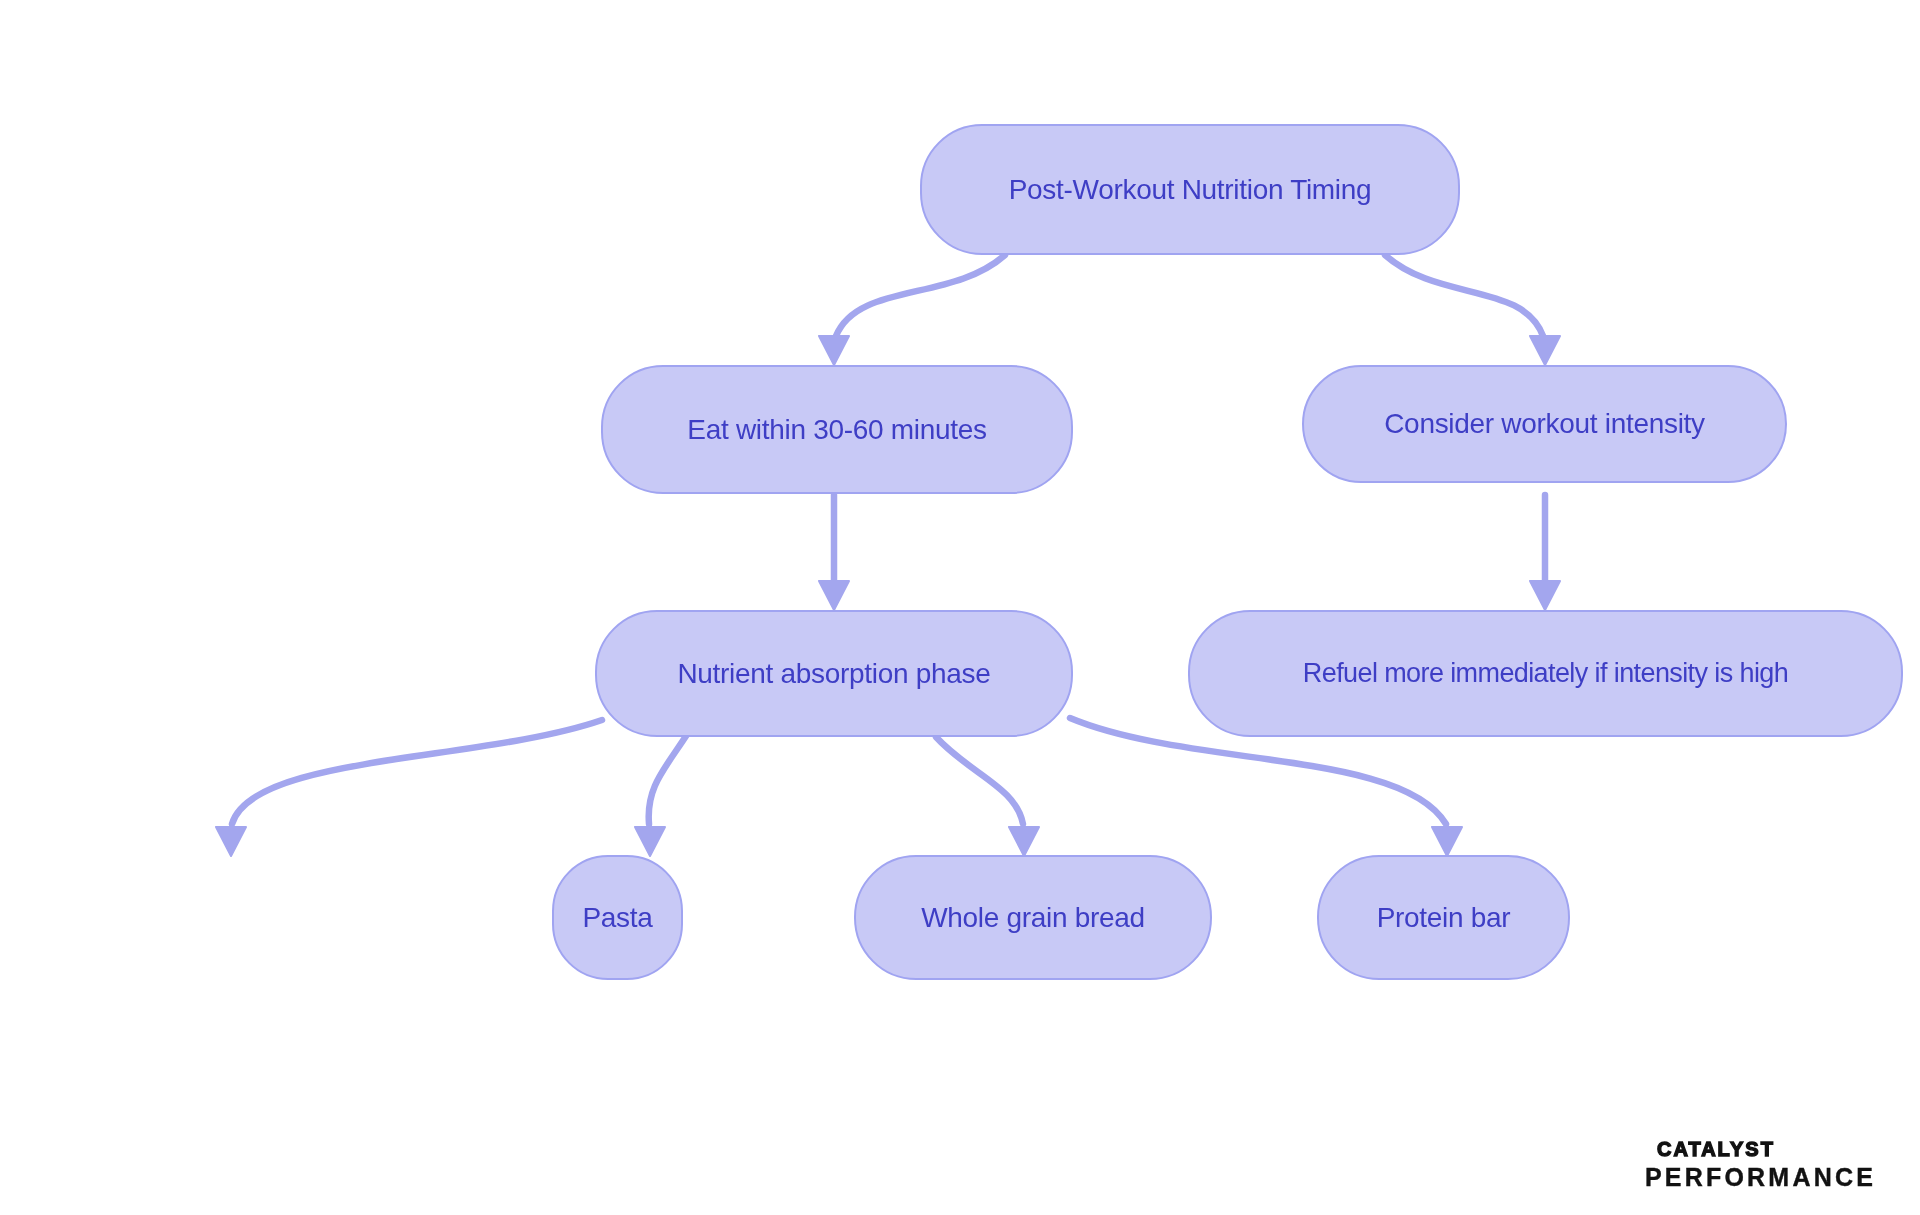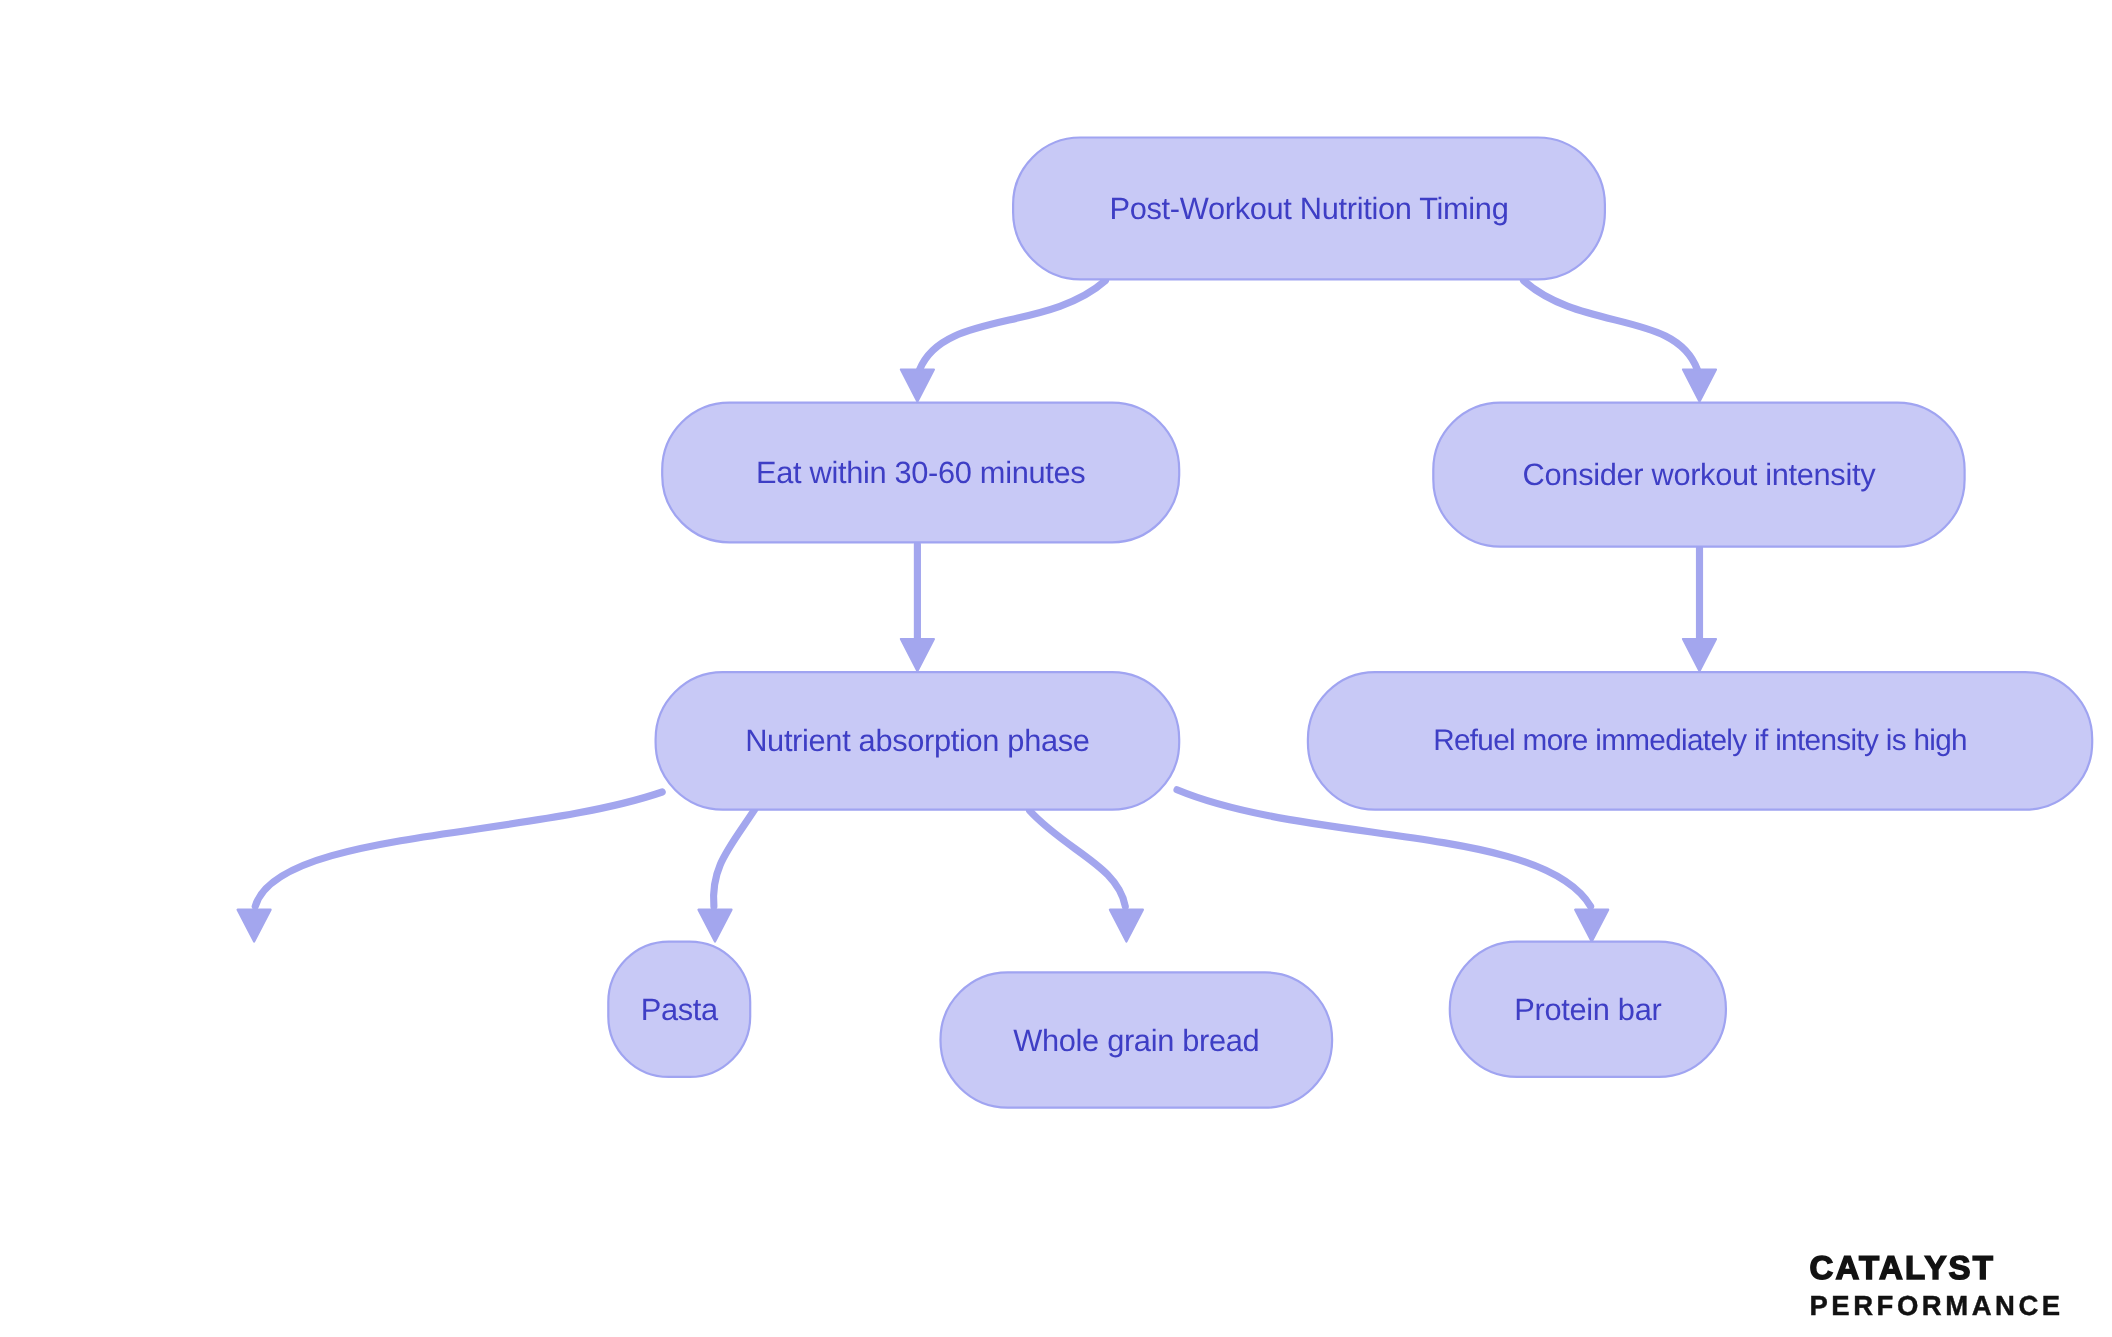"Consider workout intensity" .n-consider { height: 133px -> 118px }
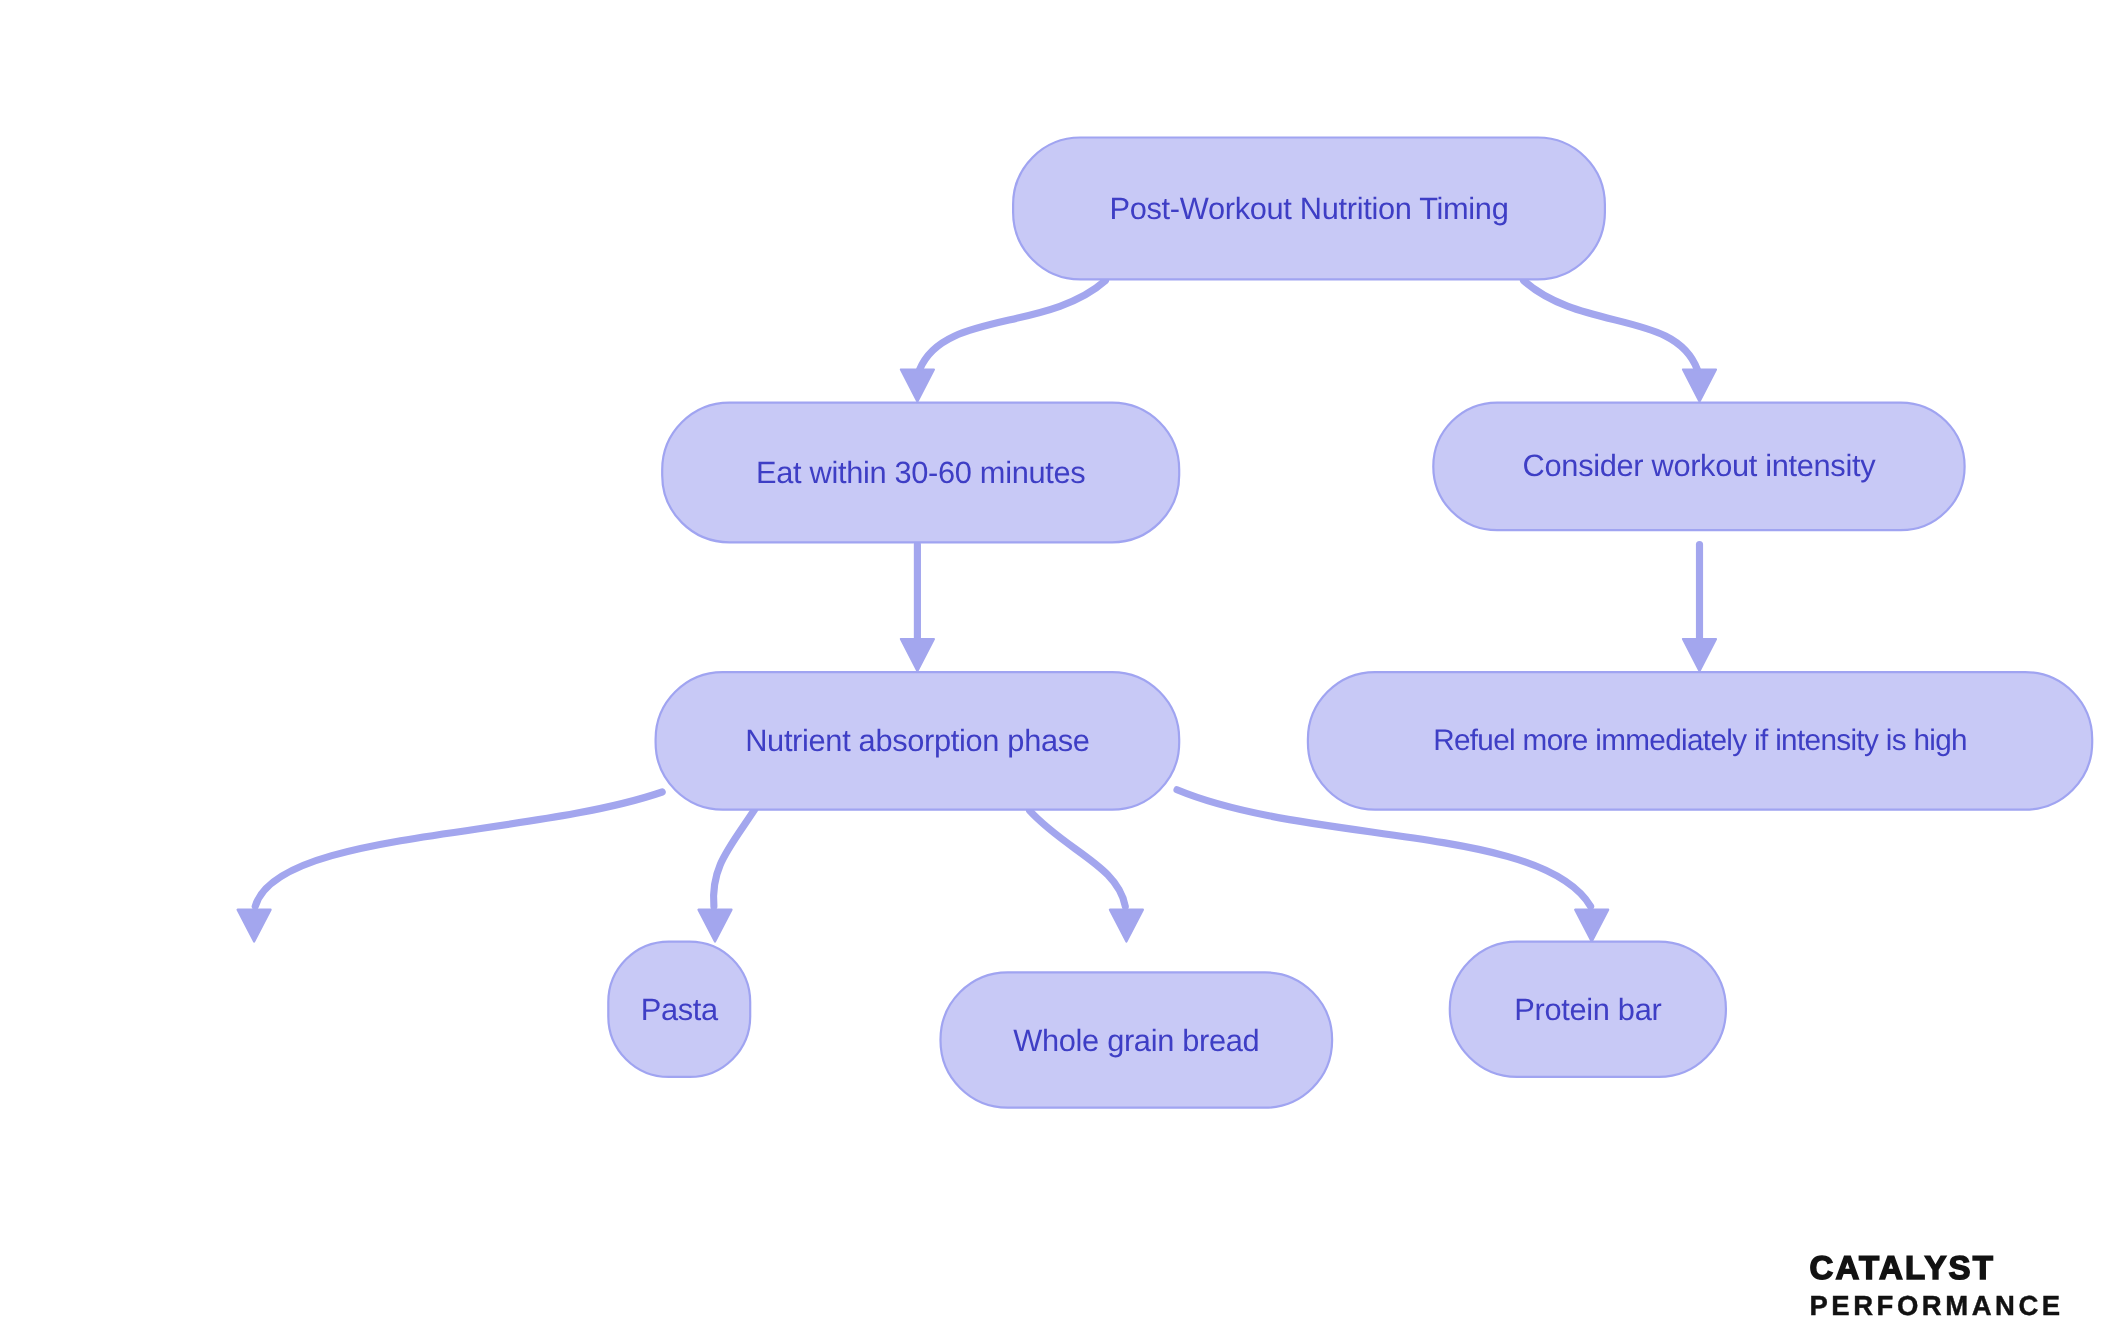"Whole grain bread" .n-bread { margin-top: 28px -> none }
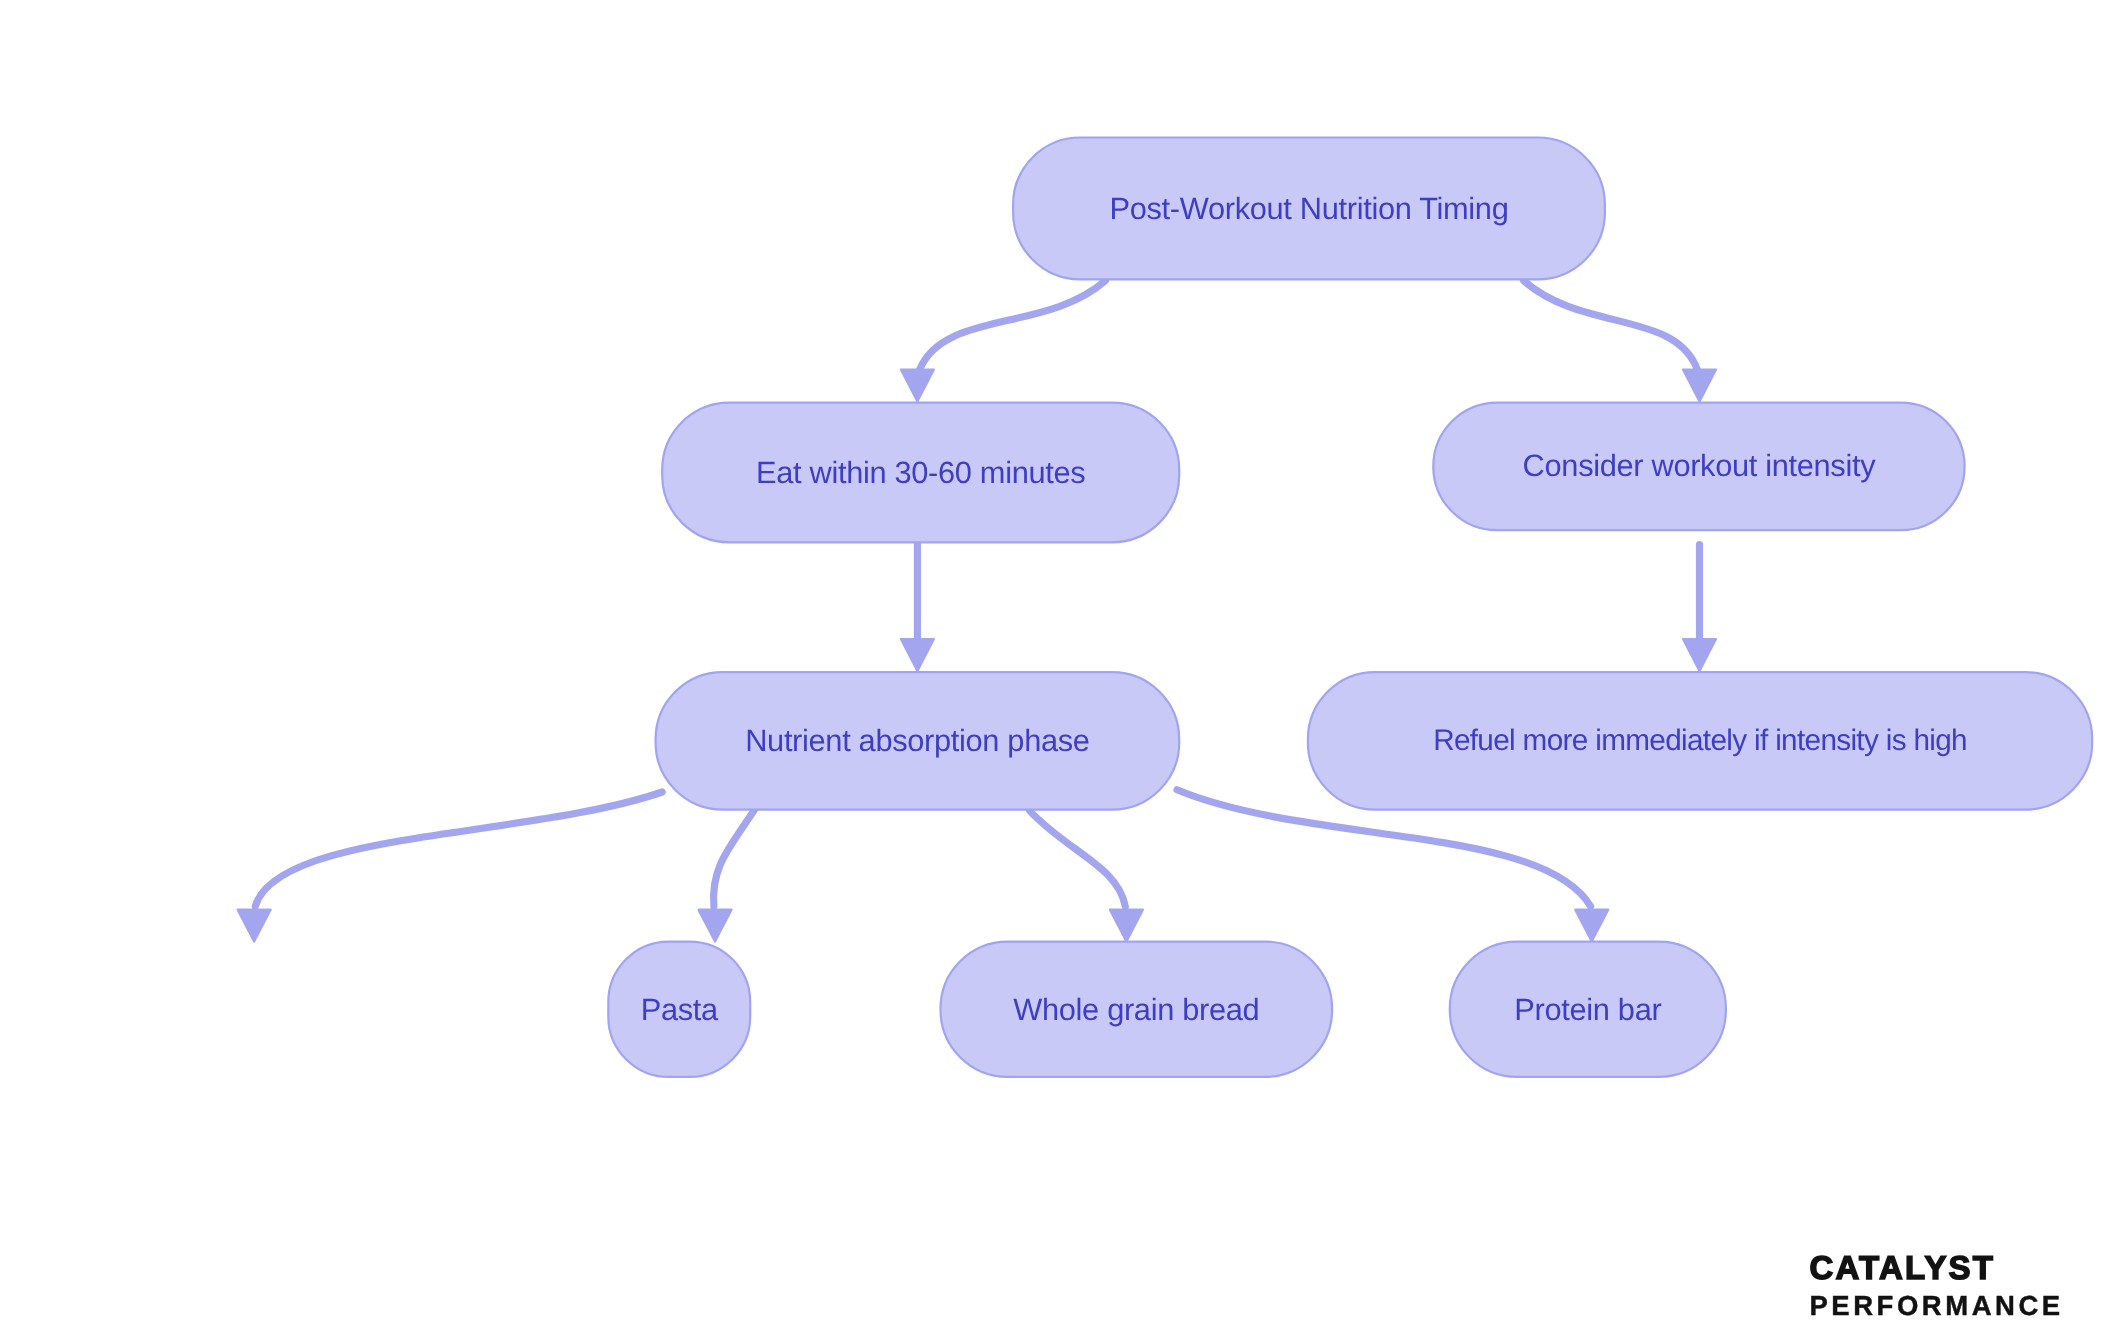"CATALYST" .logo-line1 { font-size: 30px -> 20px; margin-left: none -> 12px }
